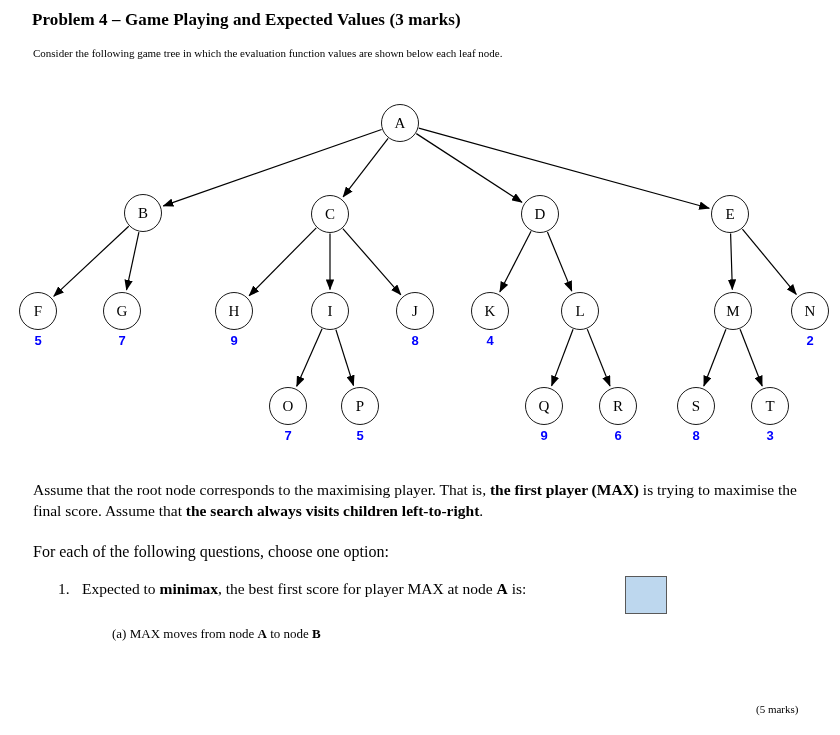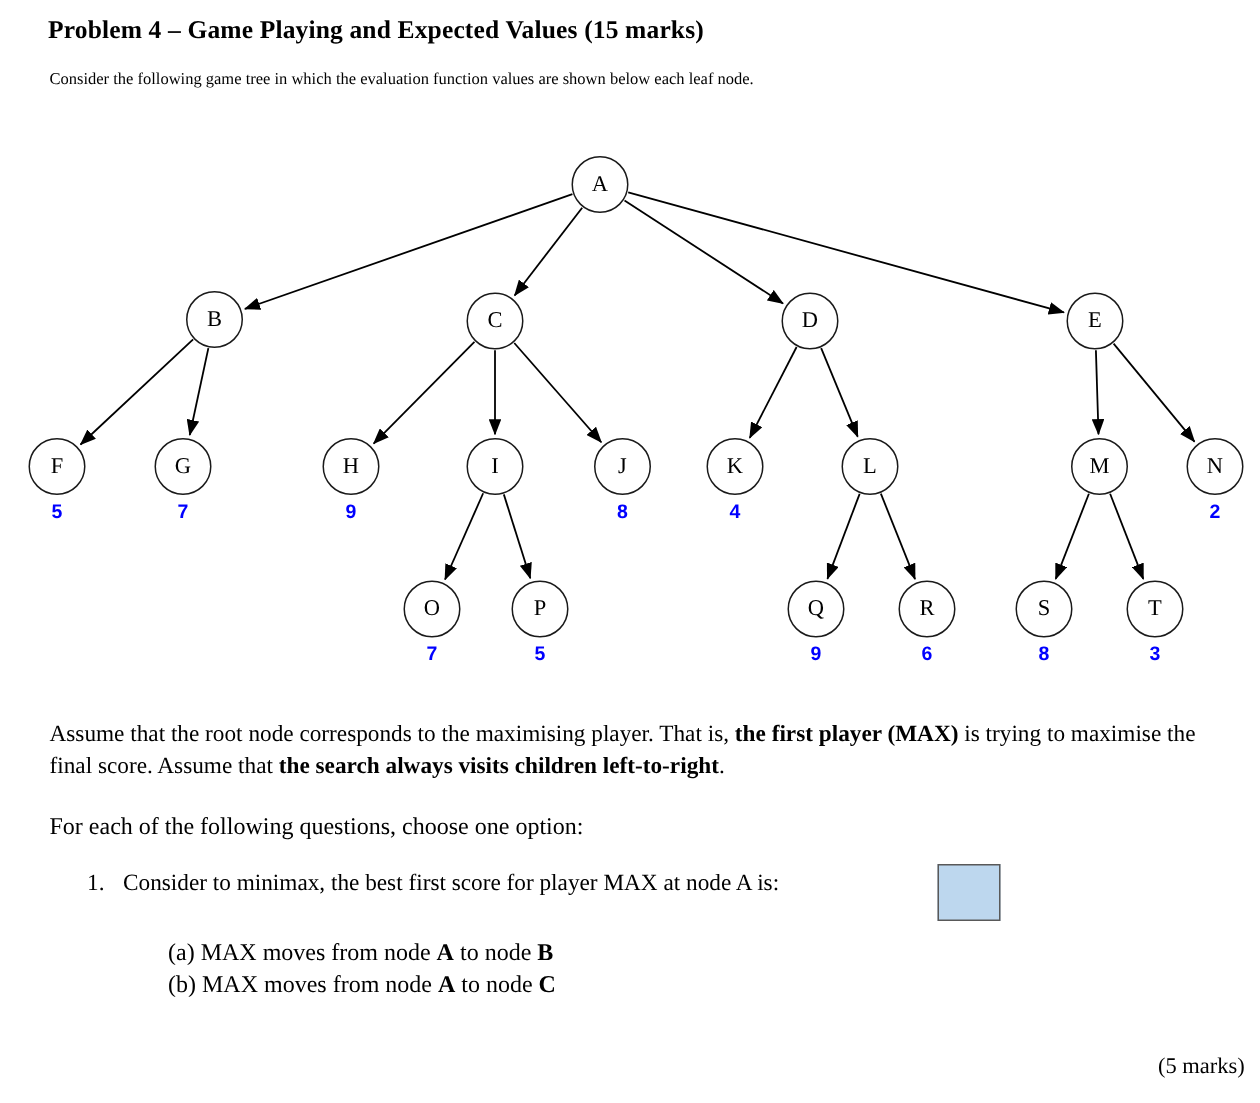"Problem 4 – Game Playing" div.page-title { text: 15 -> 3 }
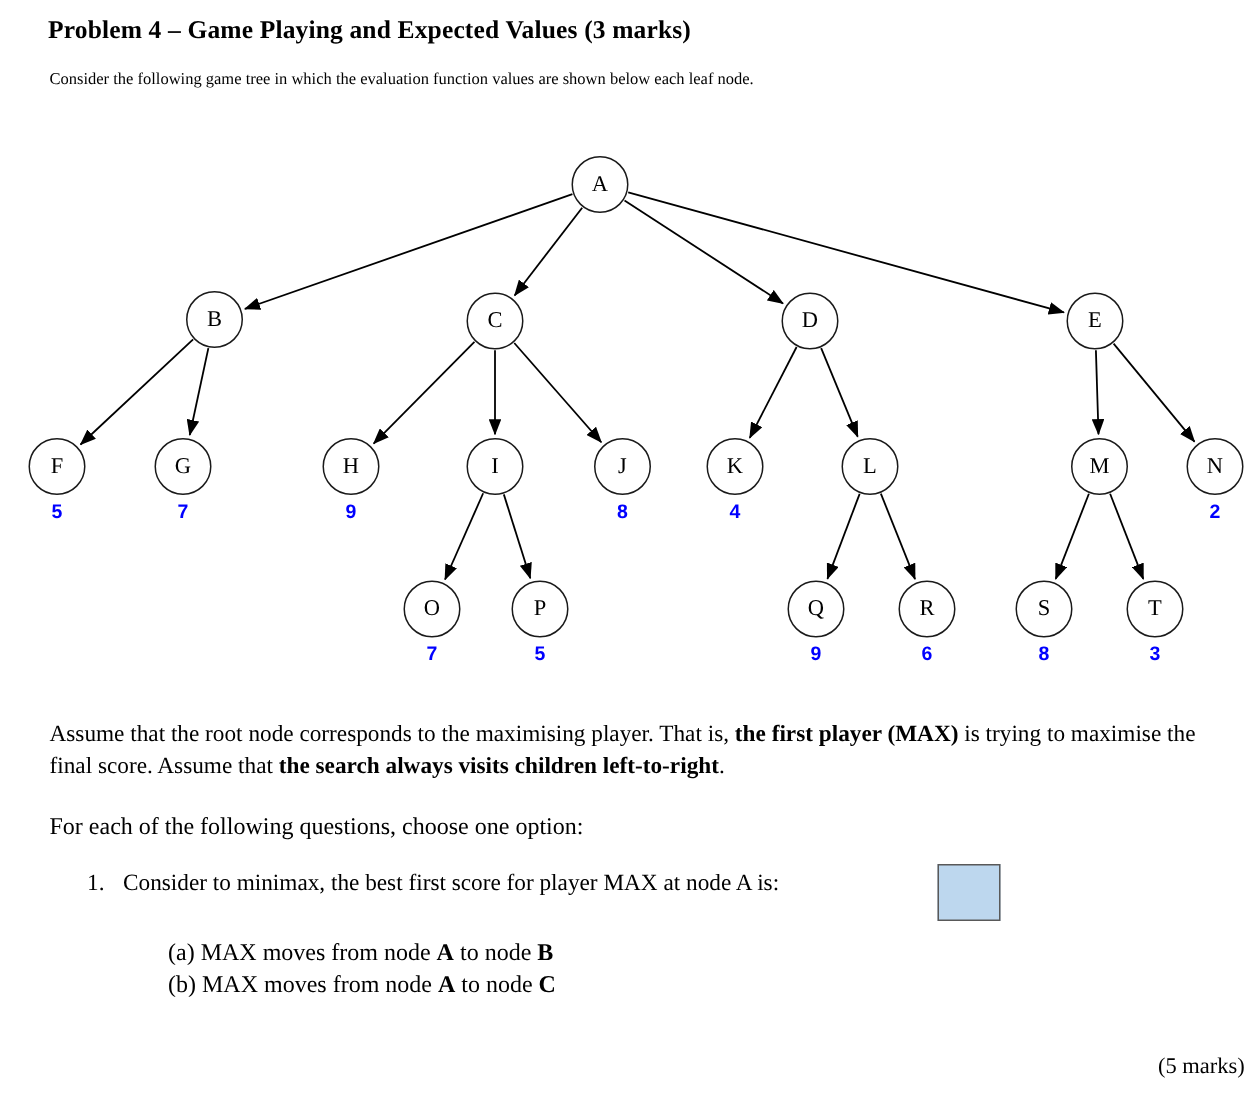"Consider to" span { text: Consider -> Expected }
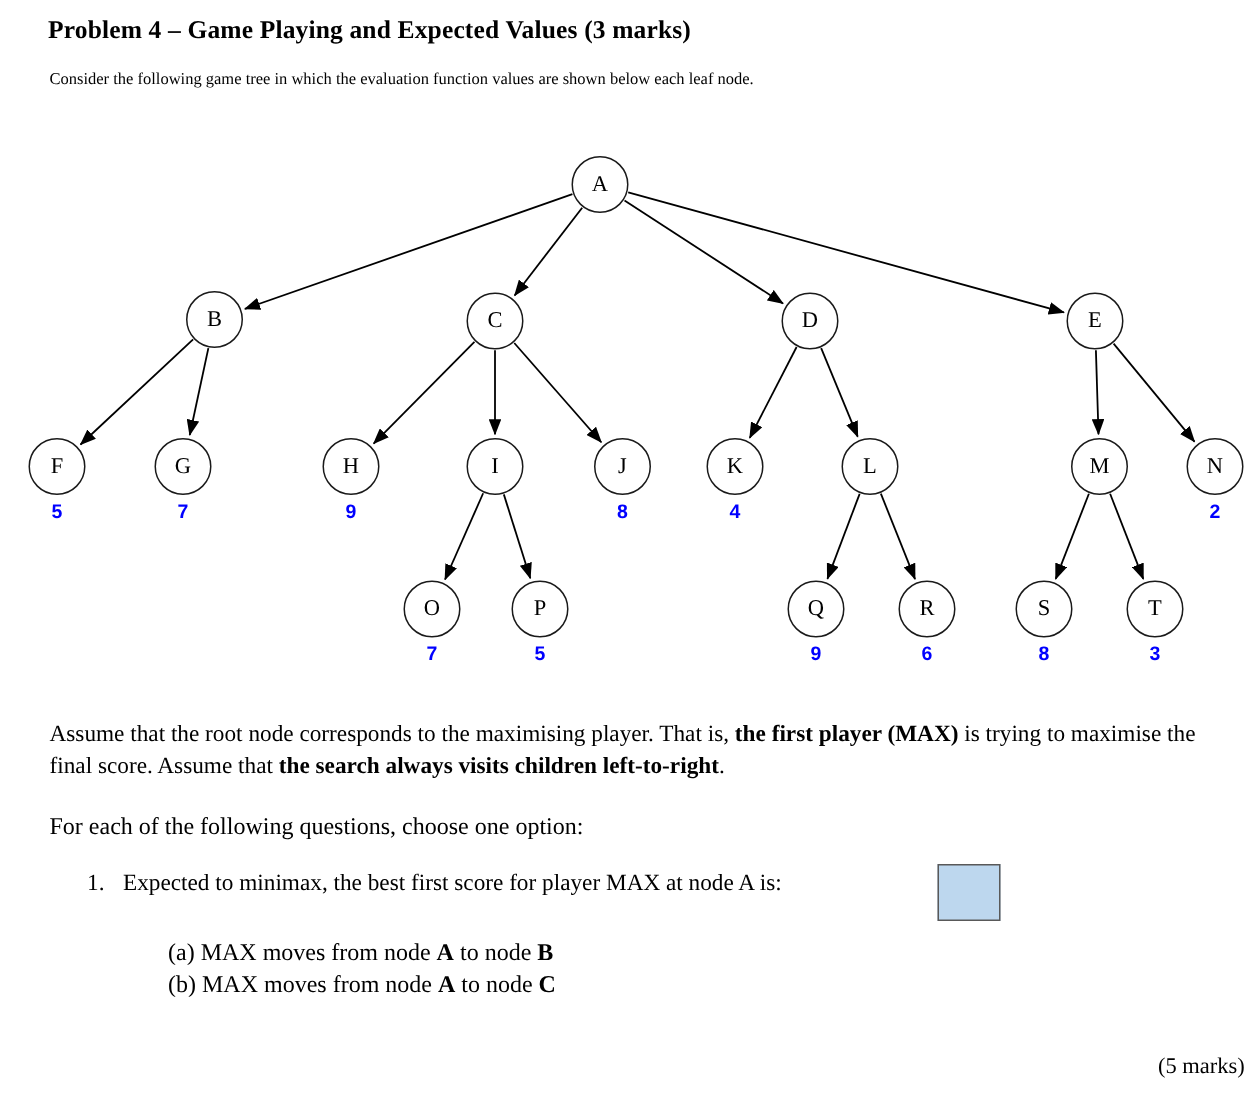"minimax" .q-text b { font-weight: normal -> bold }
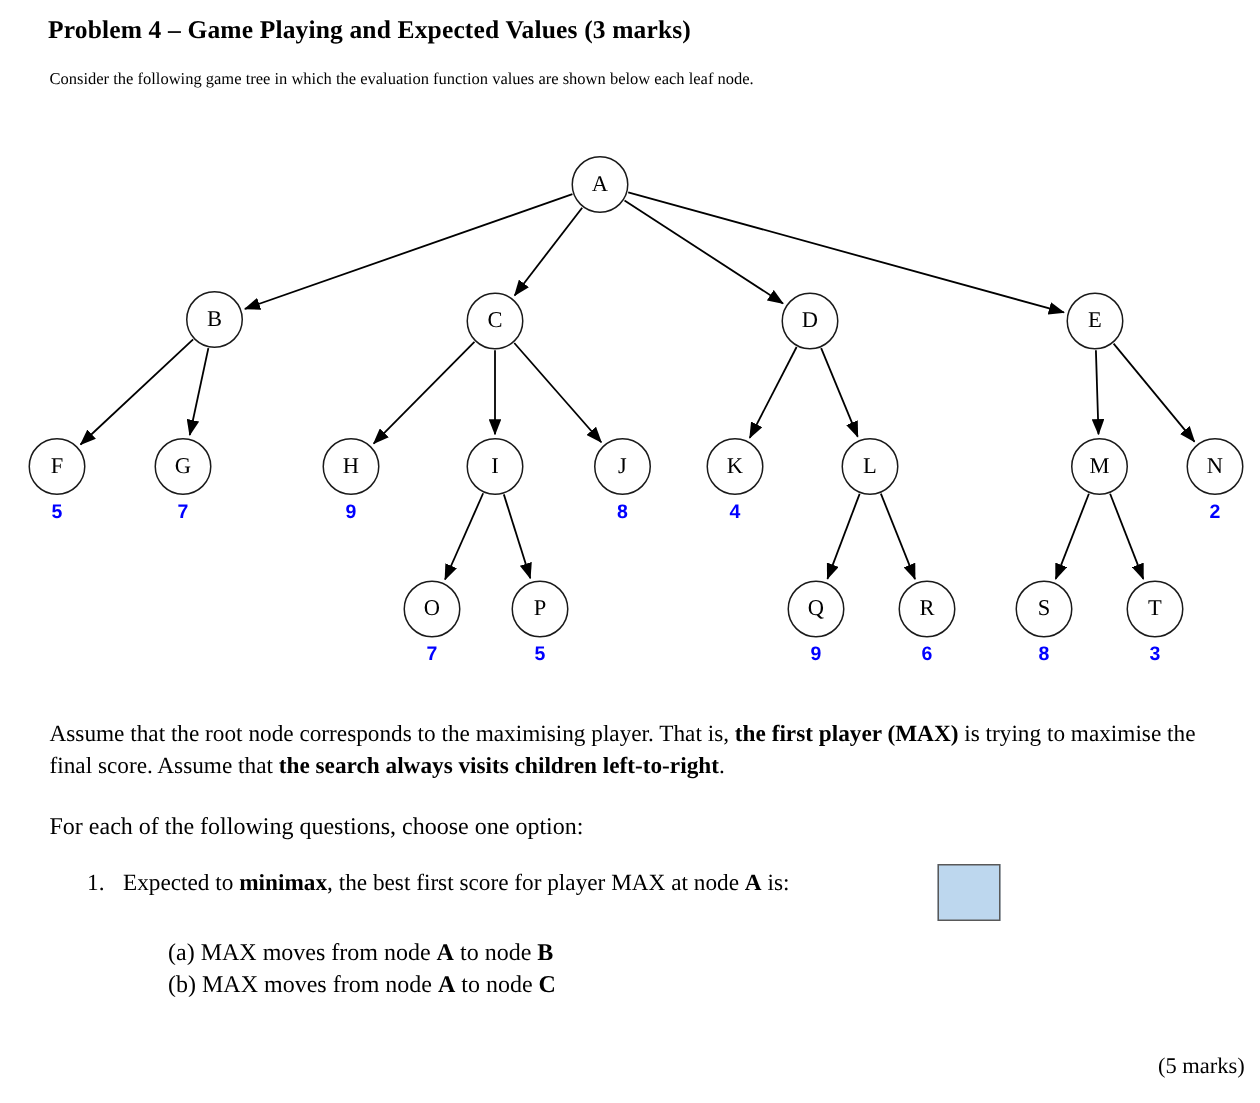"(a) MAX moves from node" .options { font-size: 16px -> 13px }
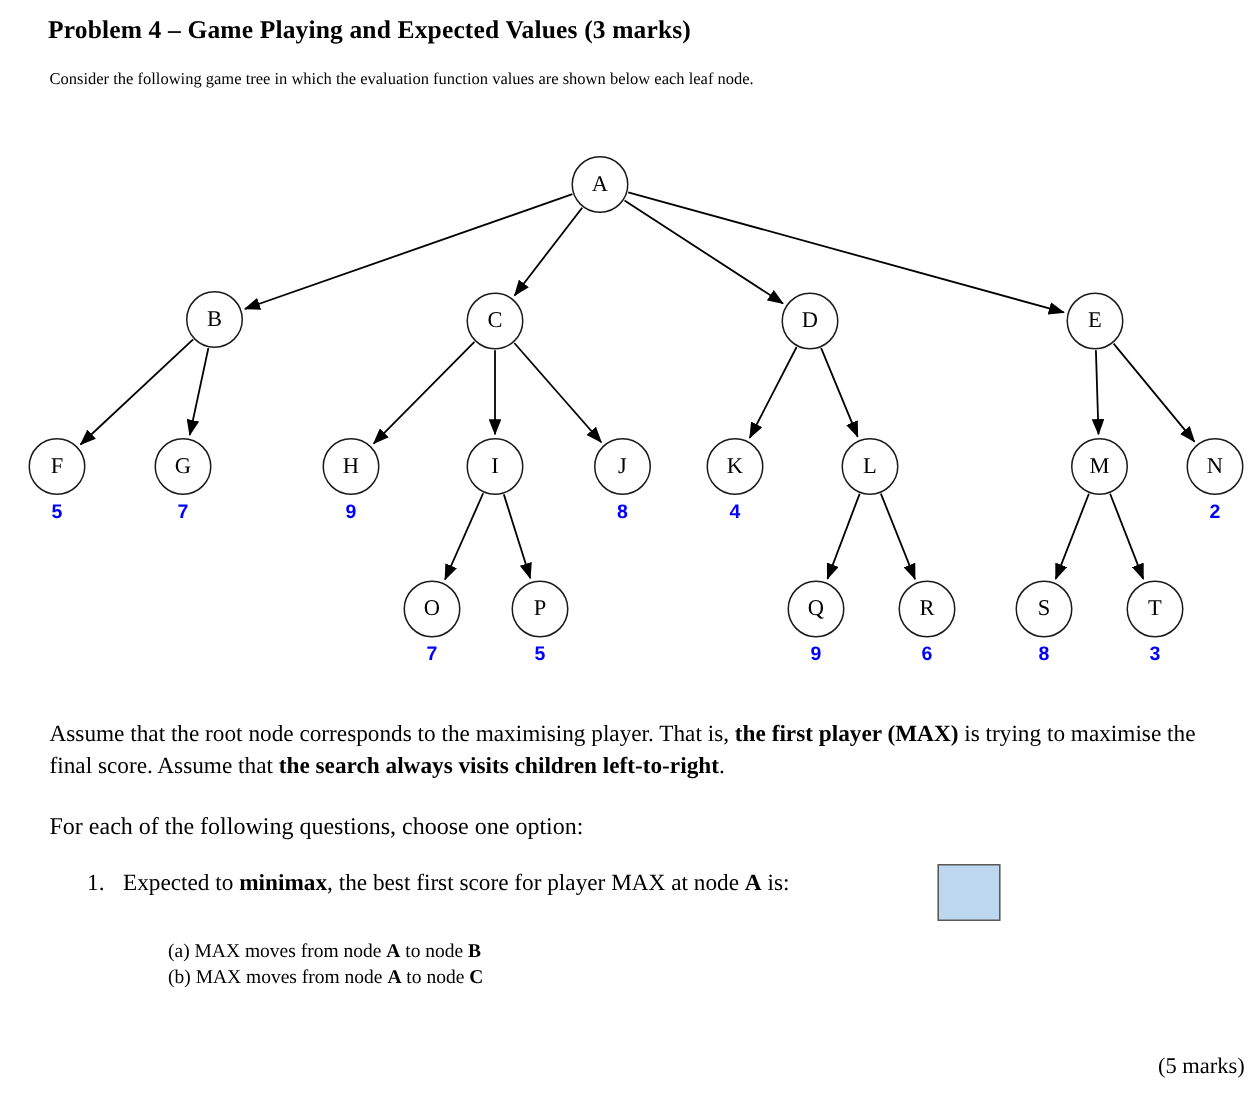"(b) MAX moves from node" div.opt { html: <div><span>(b)</span><span> MAX moves from node </span><b>A</b><span> to node </span><b>C</b></div> -> none }
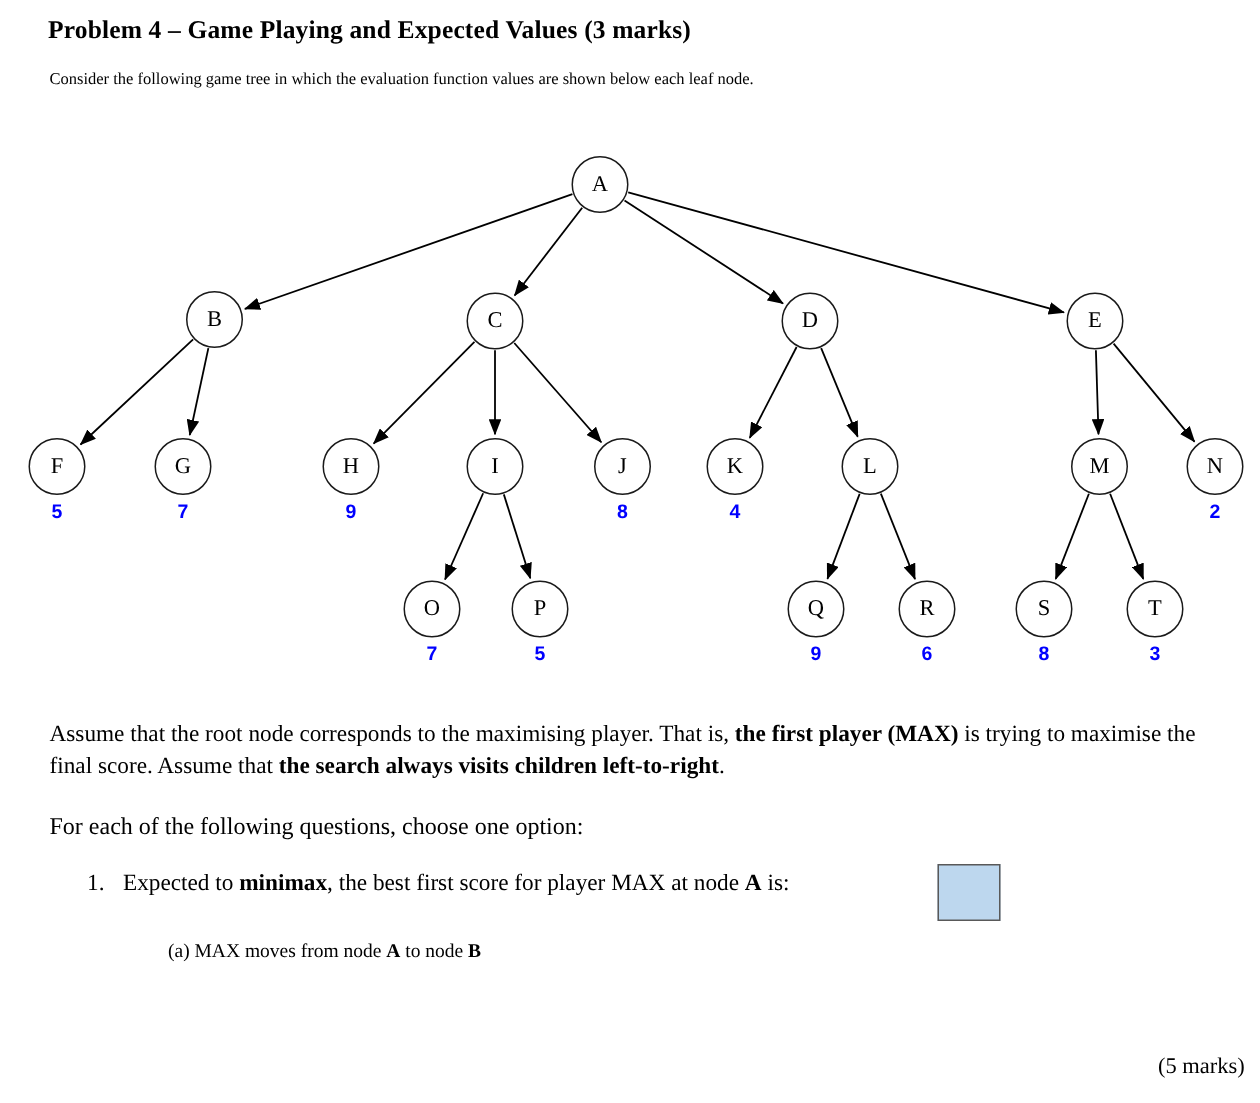"(5 marks)" .marks { font-size: 15px -> 11px; margin-left: 16px -> none }
